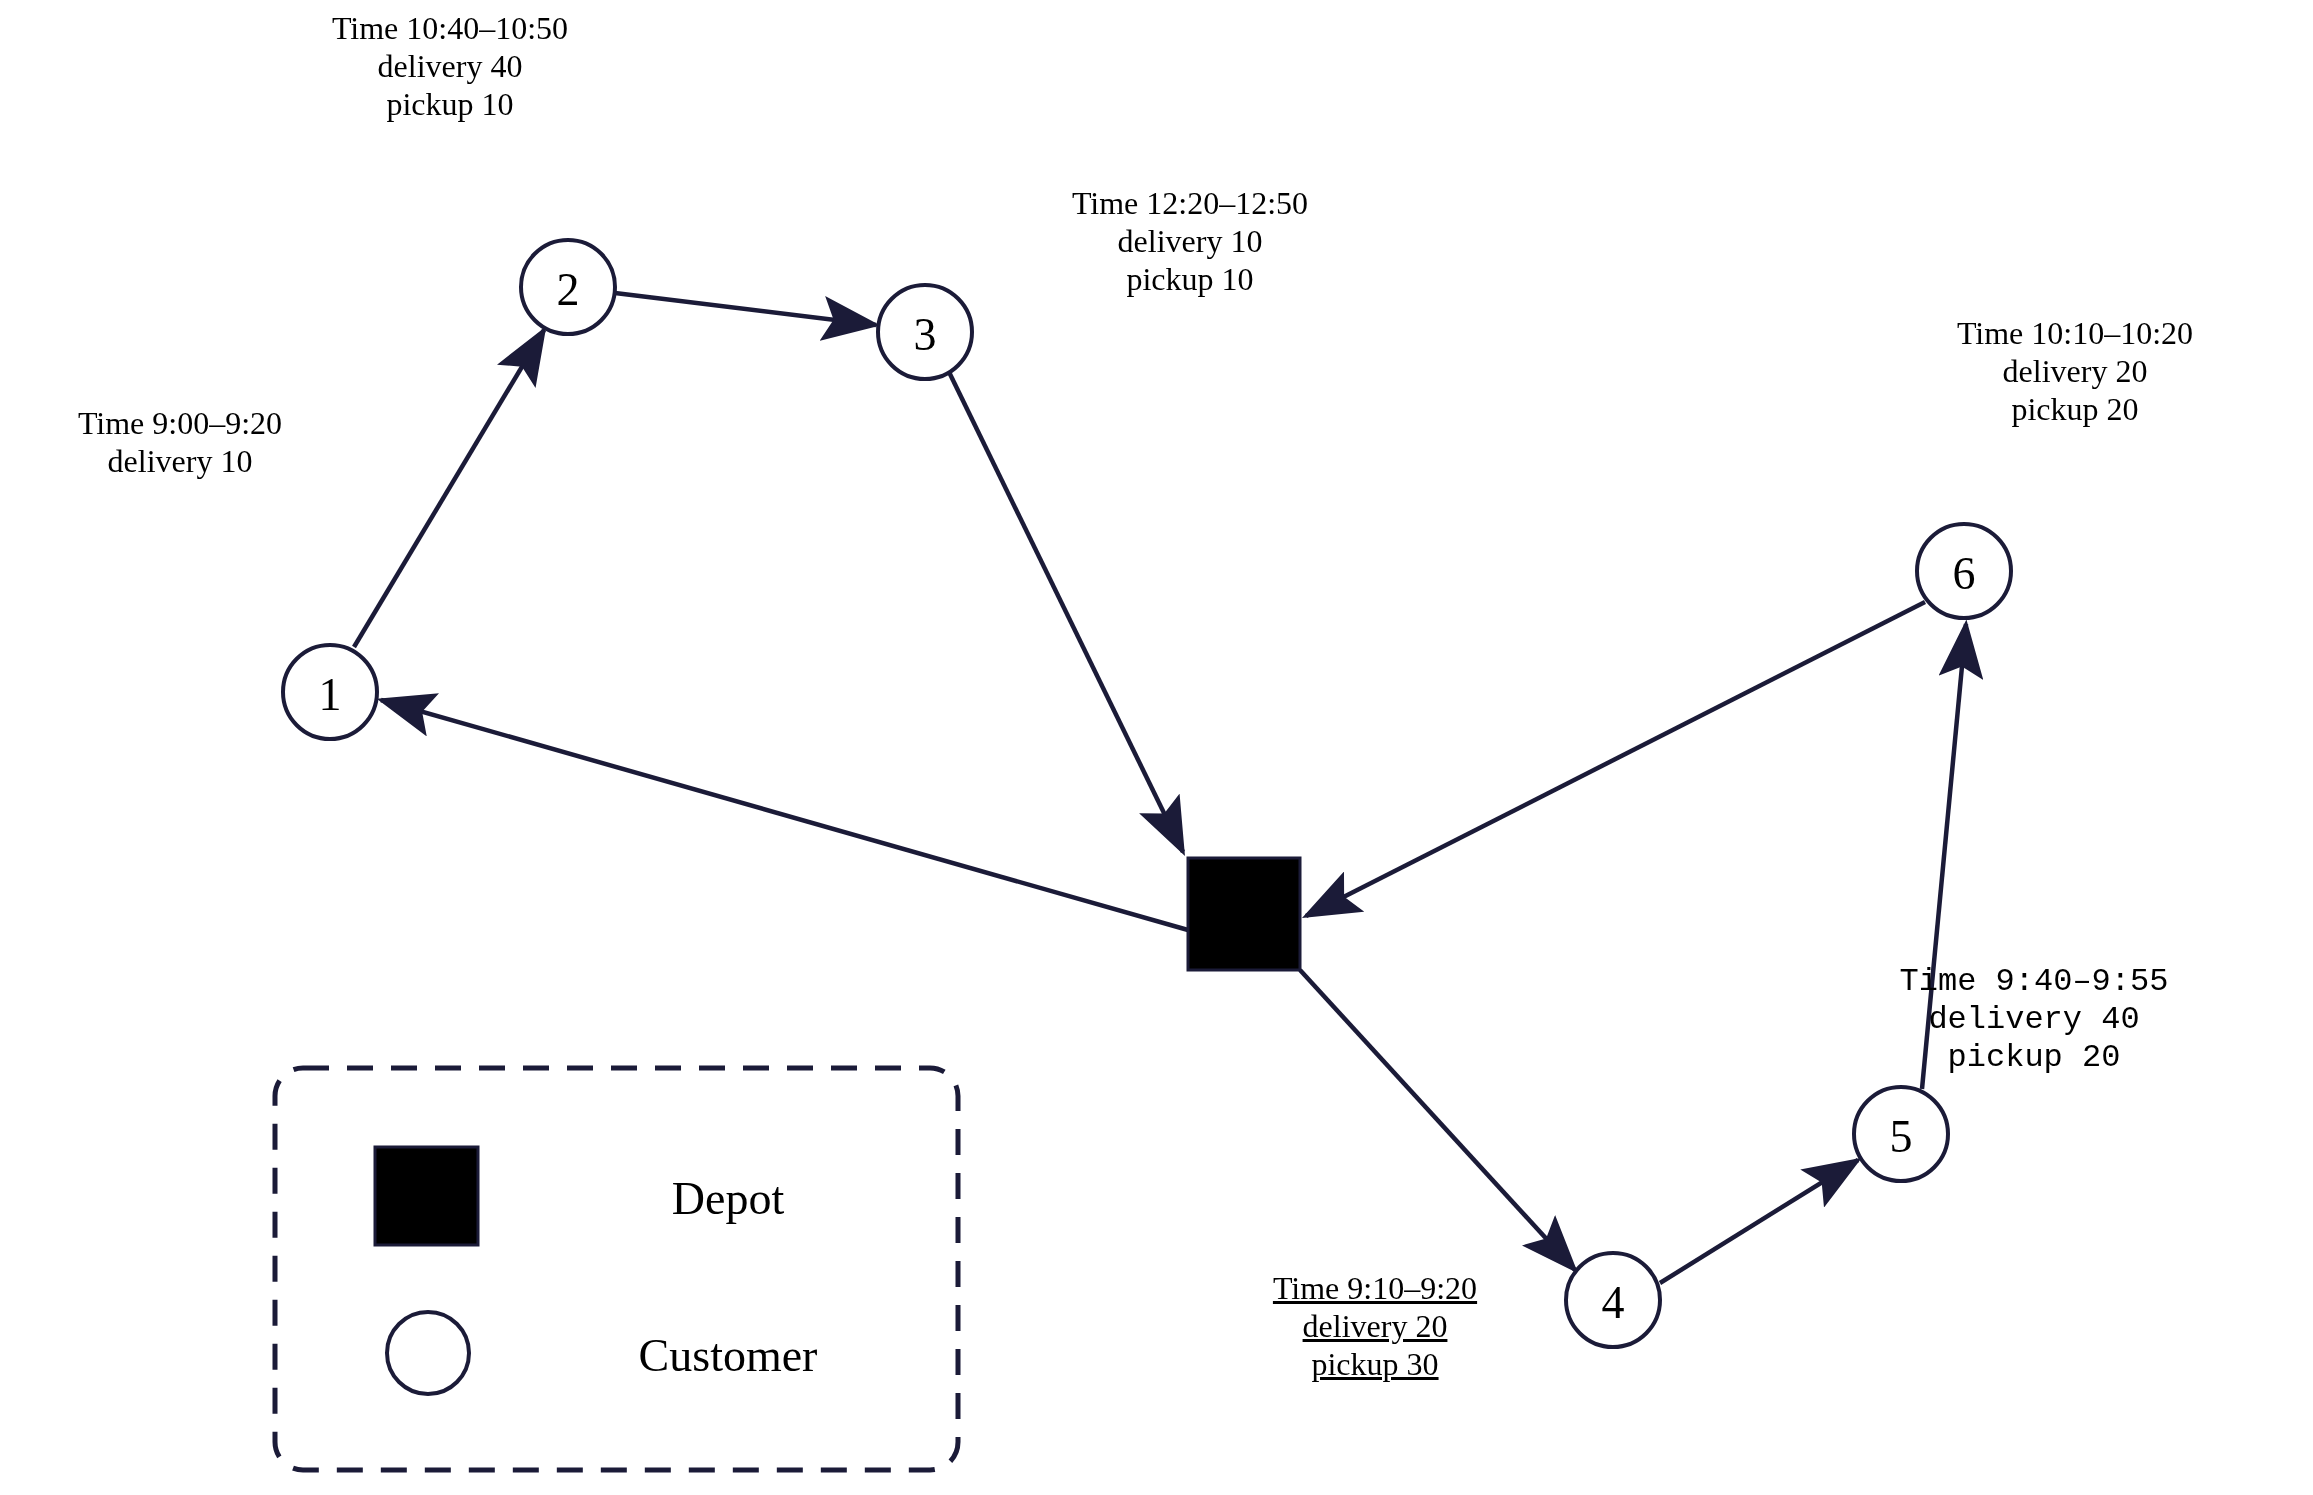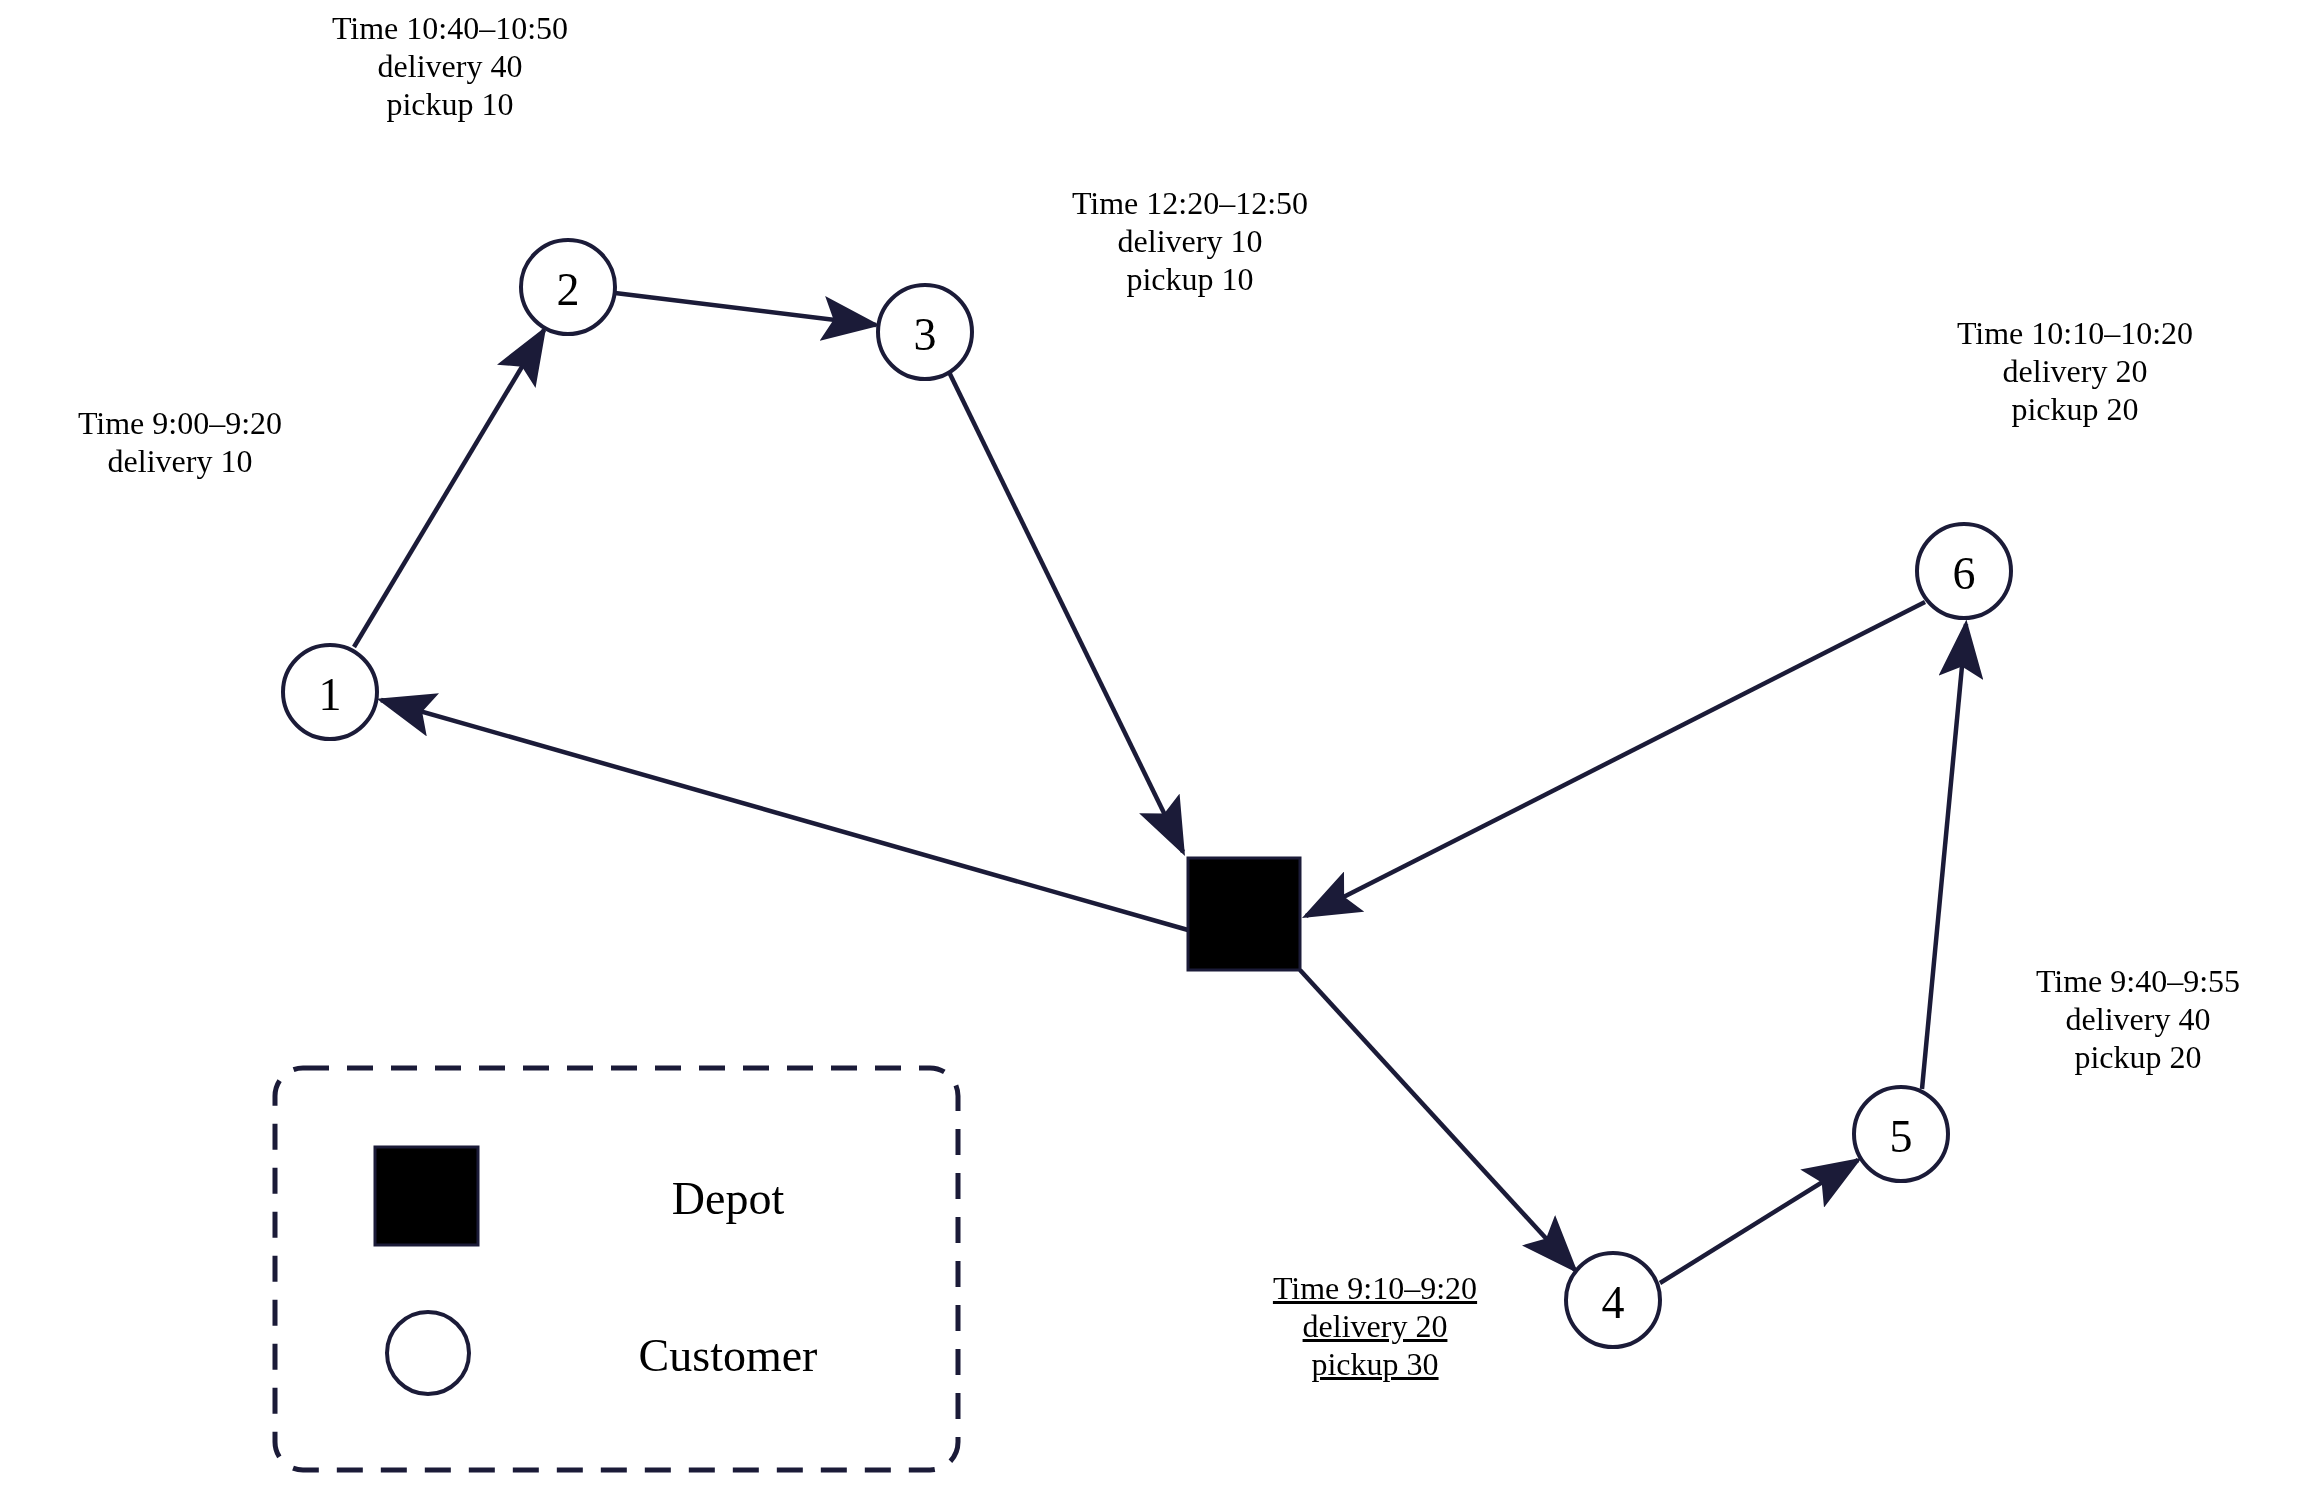"Time 9:40–9:55" div.info-block { font-family: none -> Liberation Mono, monospace; left: 1968px -> 1864px }
